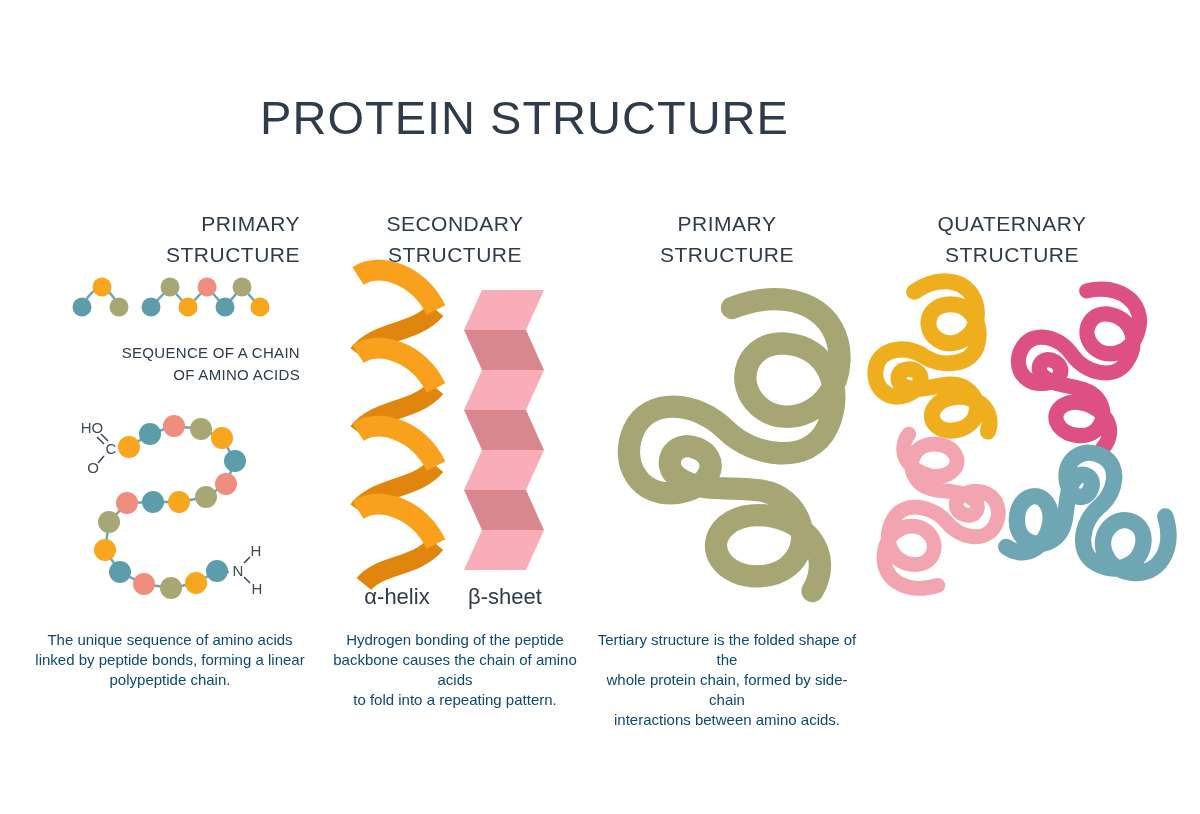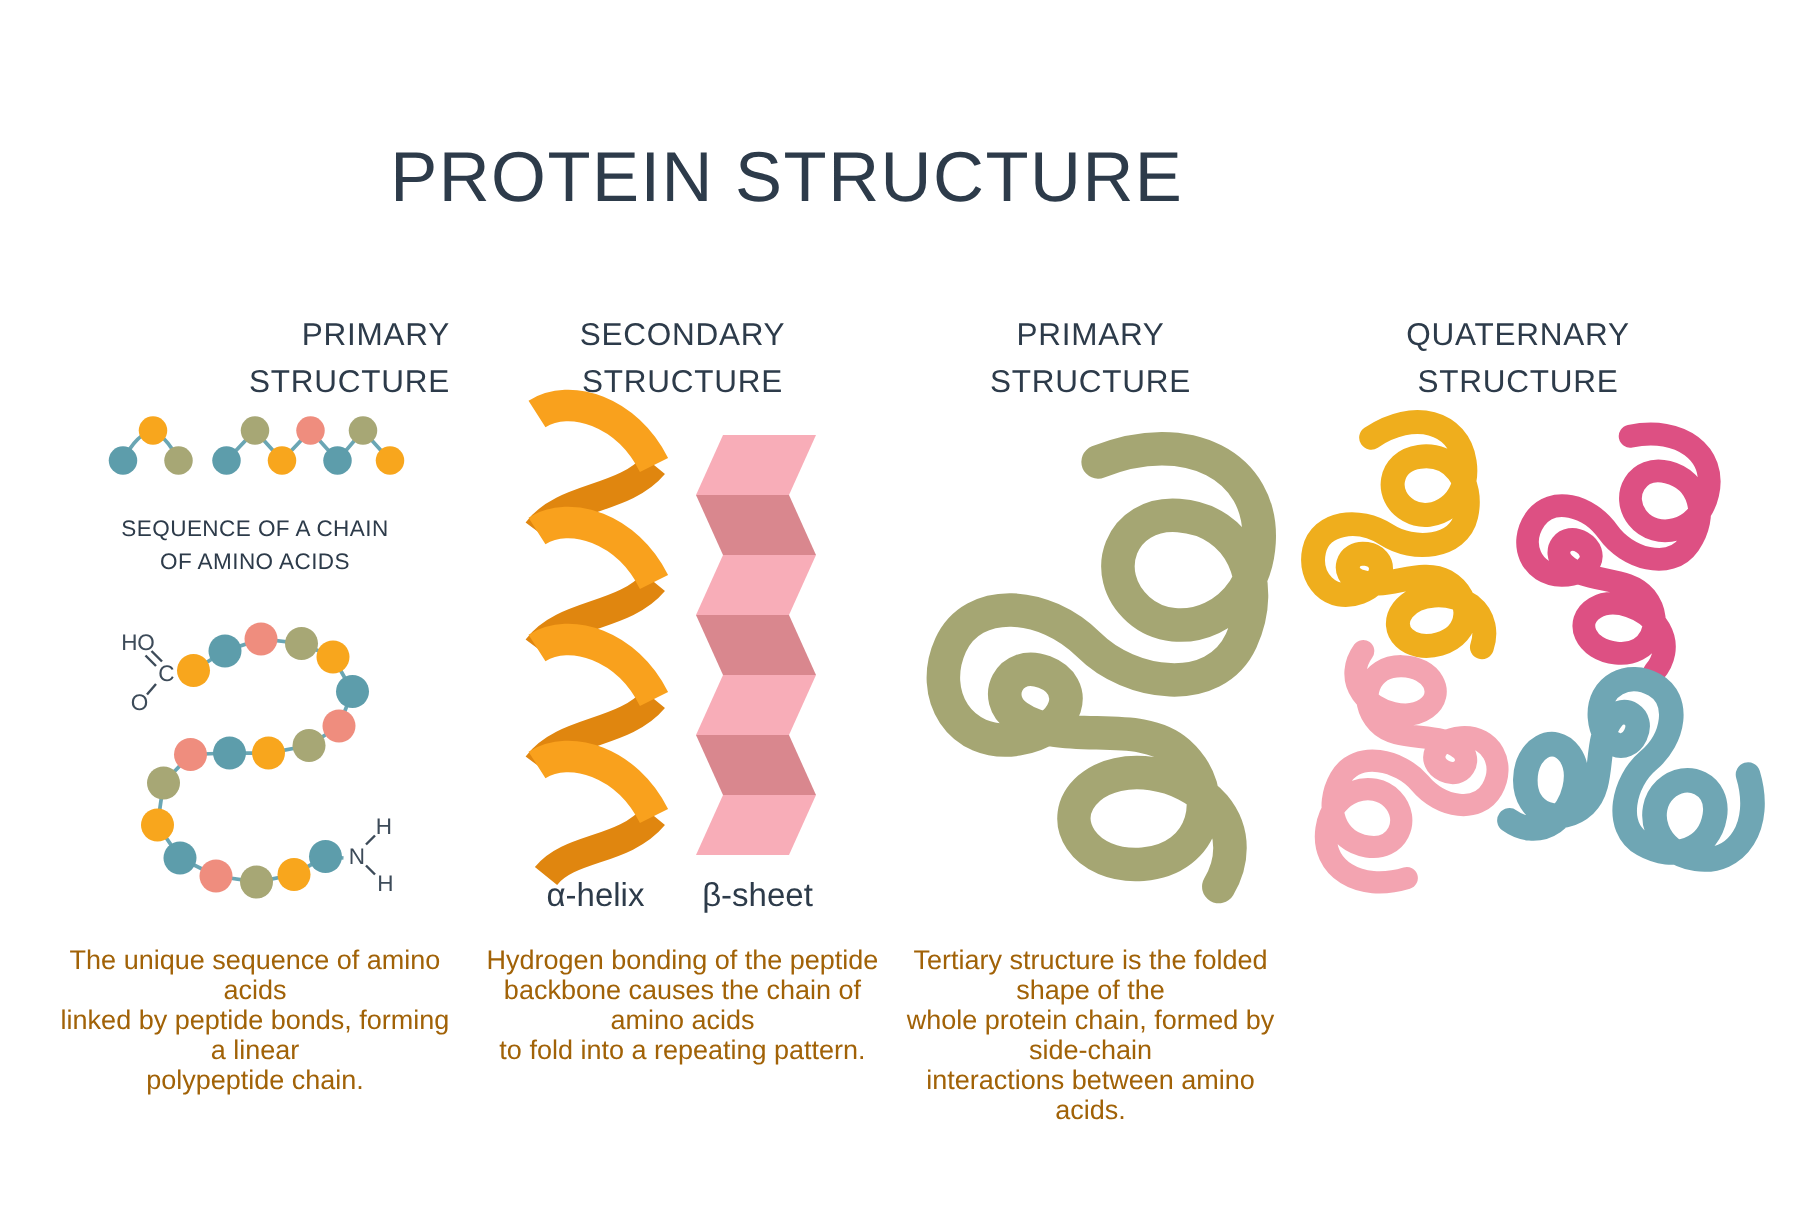"SEQUENCE OF A CHAIN" .sub-label { text-align: center -> right }
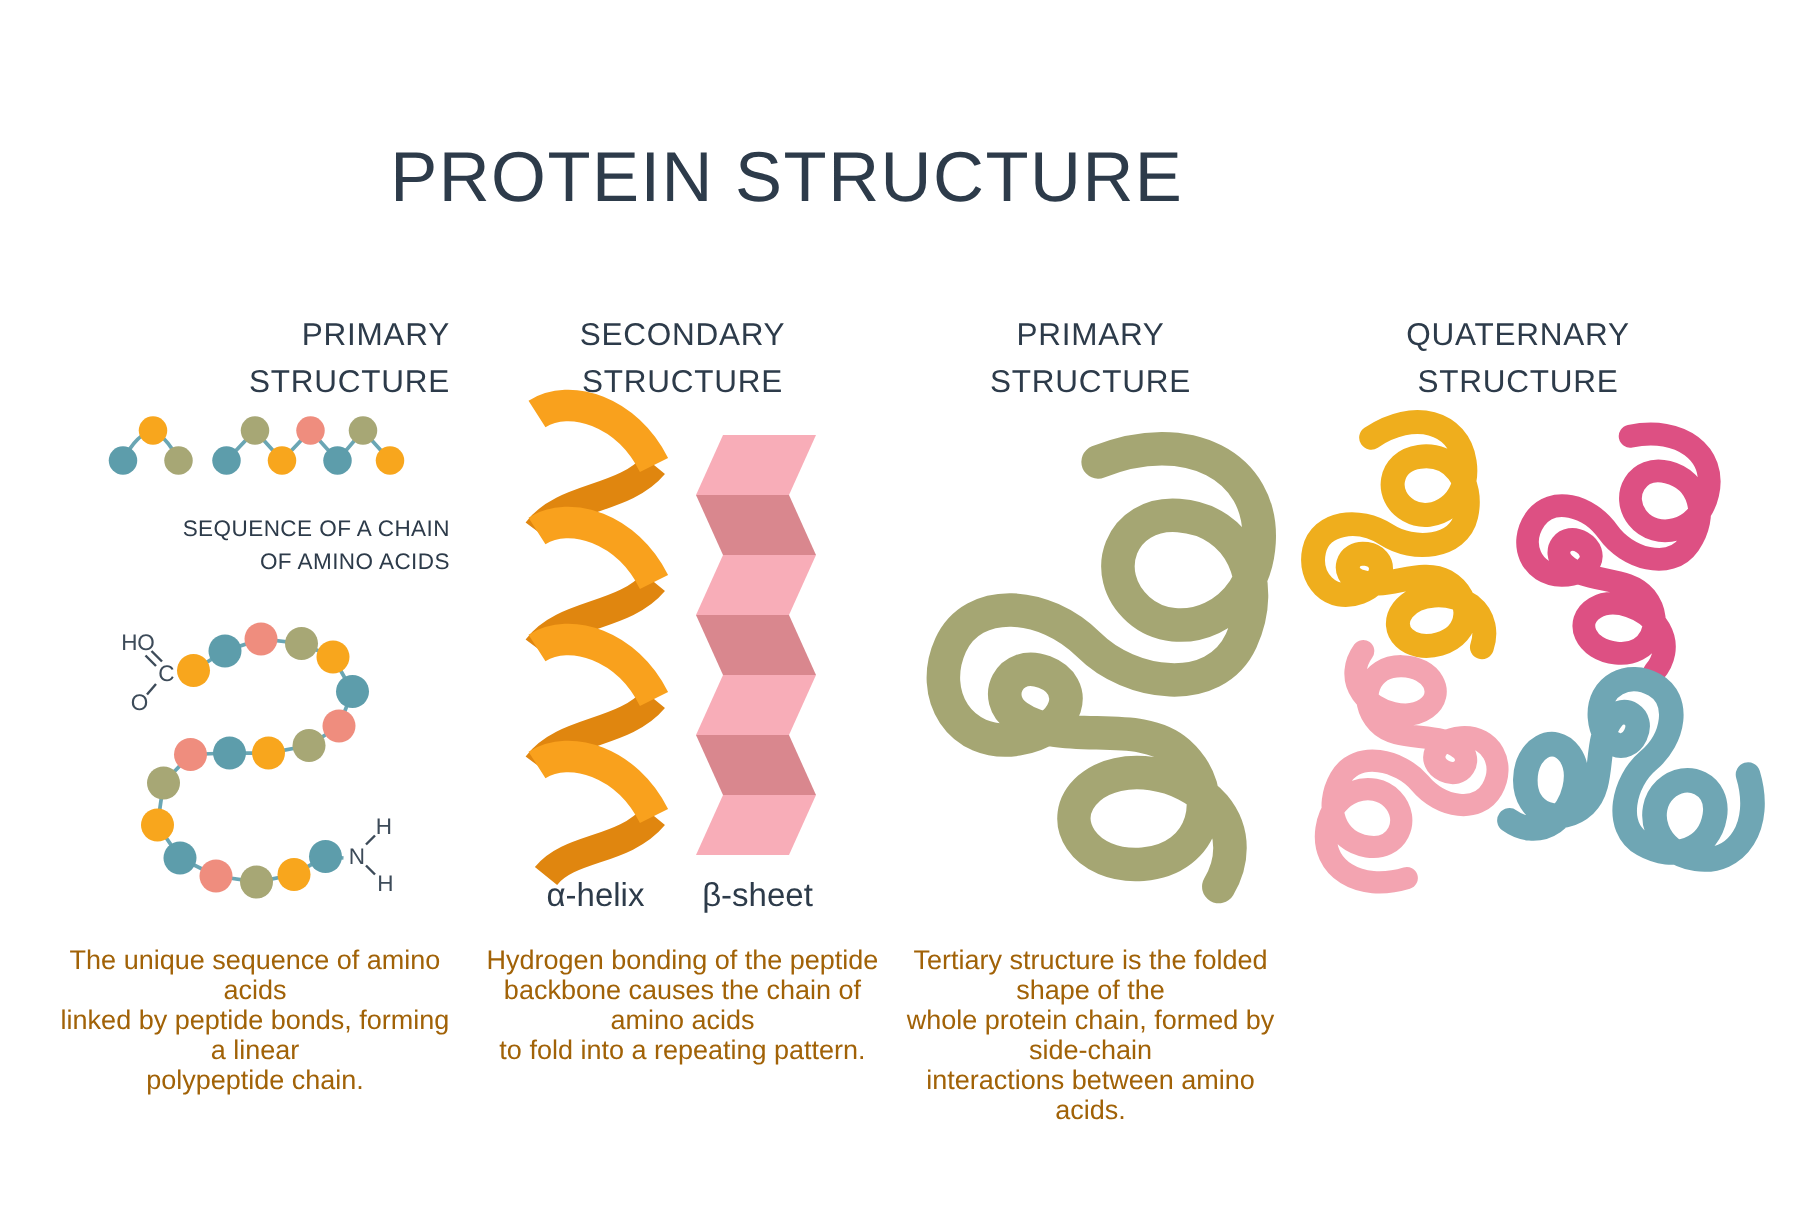"The unique sequence of amino" .caption { color: #a16207 -> #0c4a6e; font-size: 18px -> 15px }
